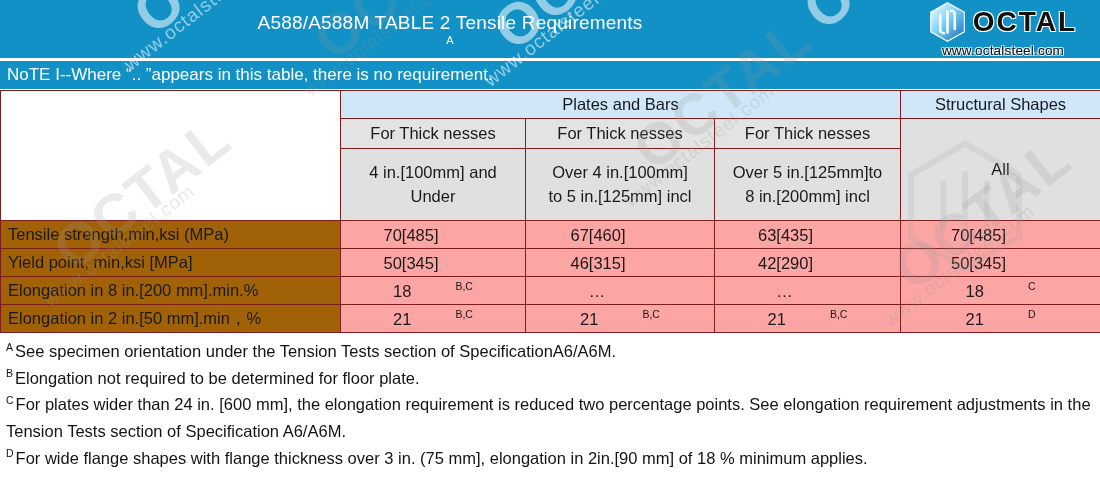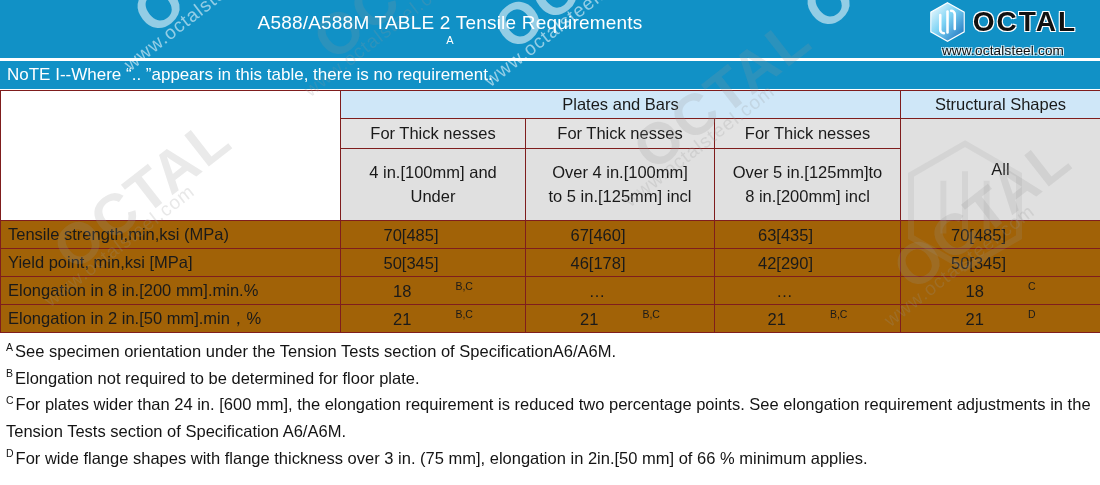"70[485]" td.cell { background: #a16207 -> #fca5a5 }
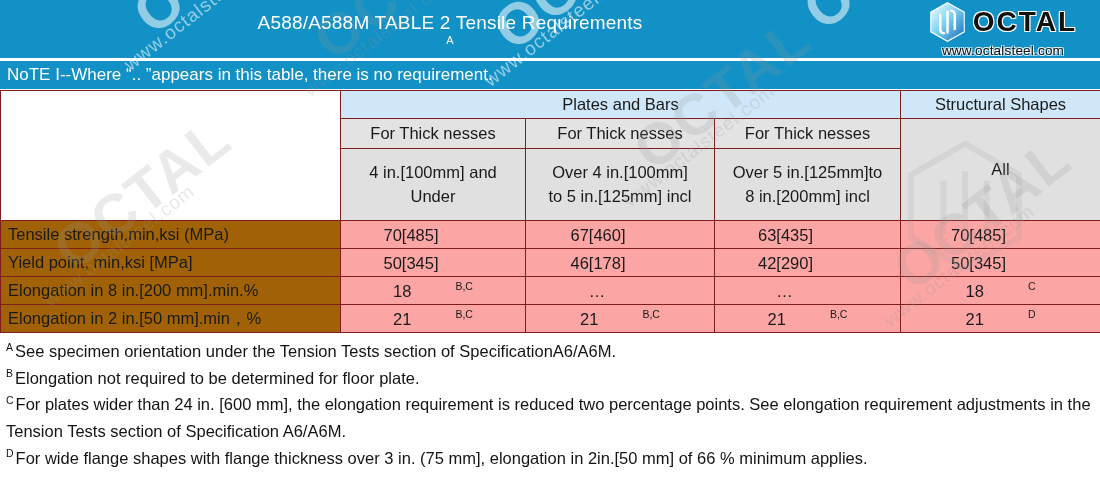"46[178]" span { text: 178 -> 315 }
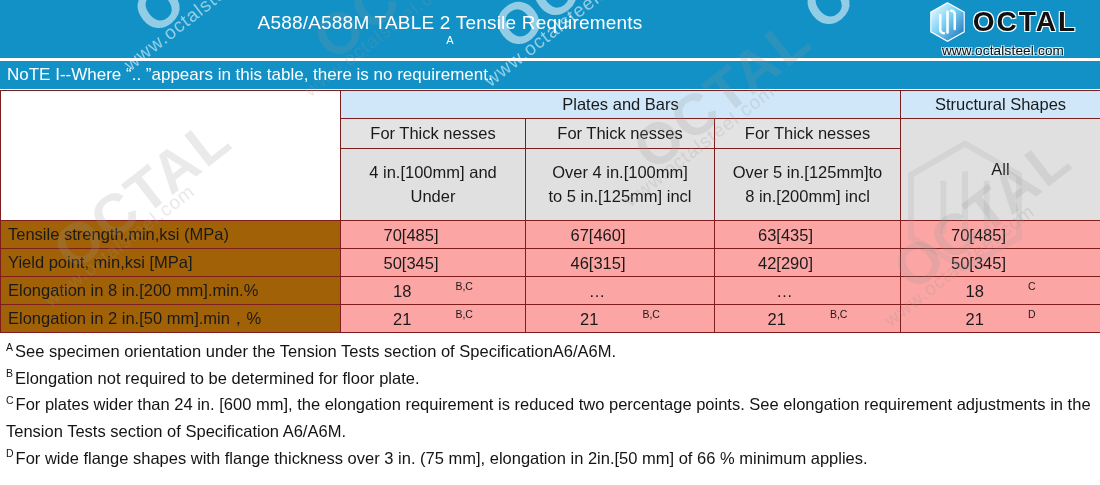"For wide flange shapes with" span { text: 50 mm] of 66 -> 90 mm] of 18 }
